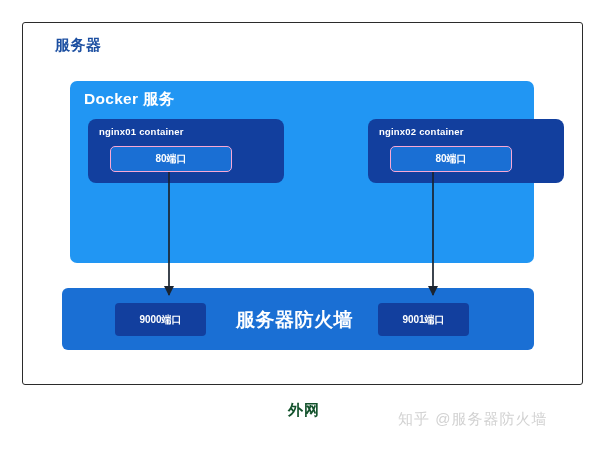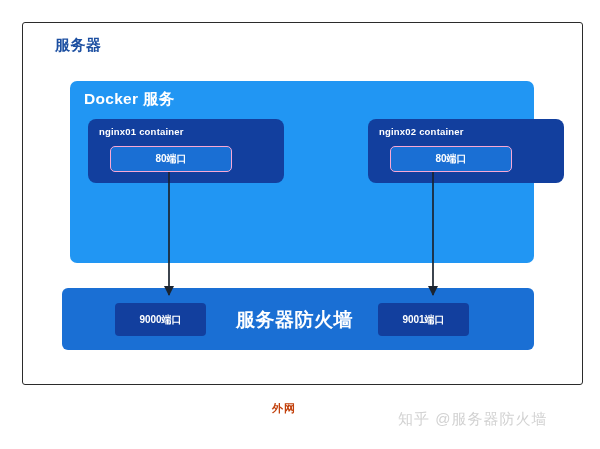"外网" .extnet-label { color: #c2410c -> #14532d; font-size: 11px -> 15px; left: 272px -> 288px }
